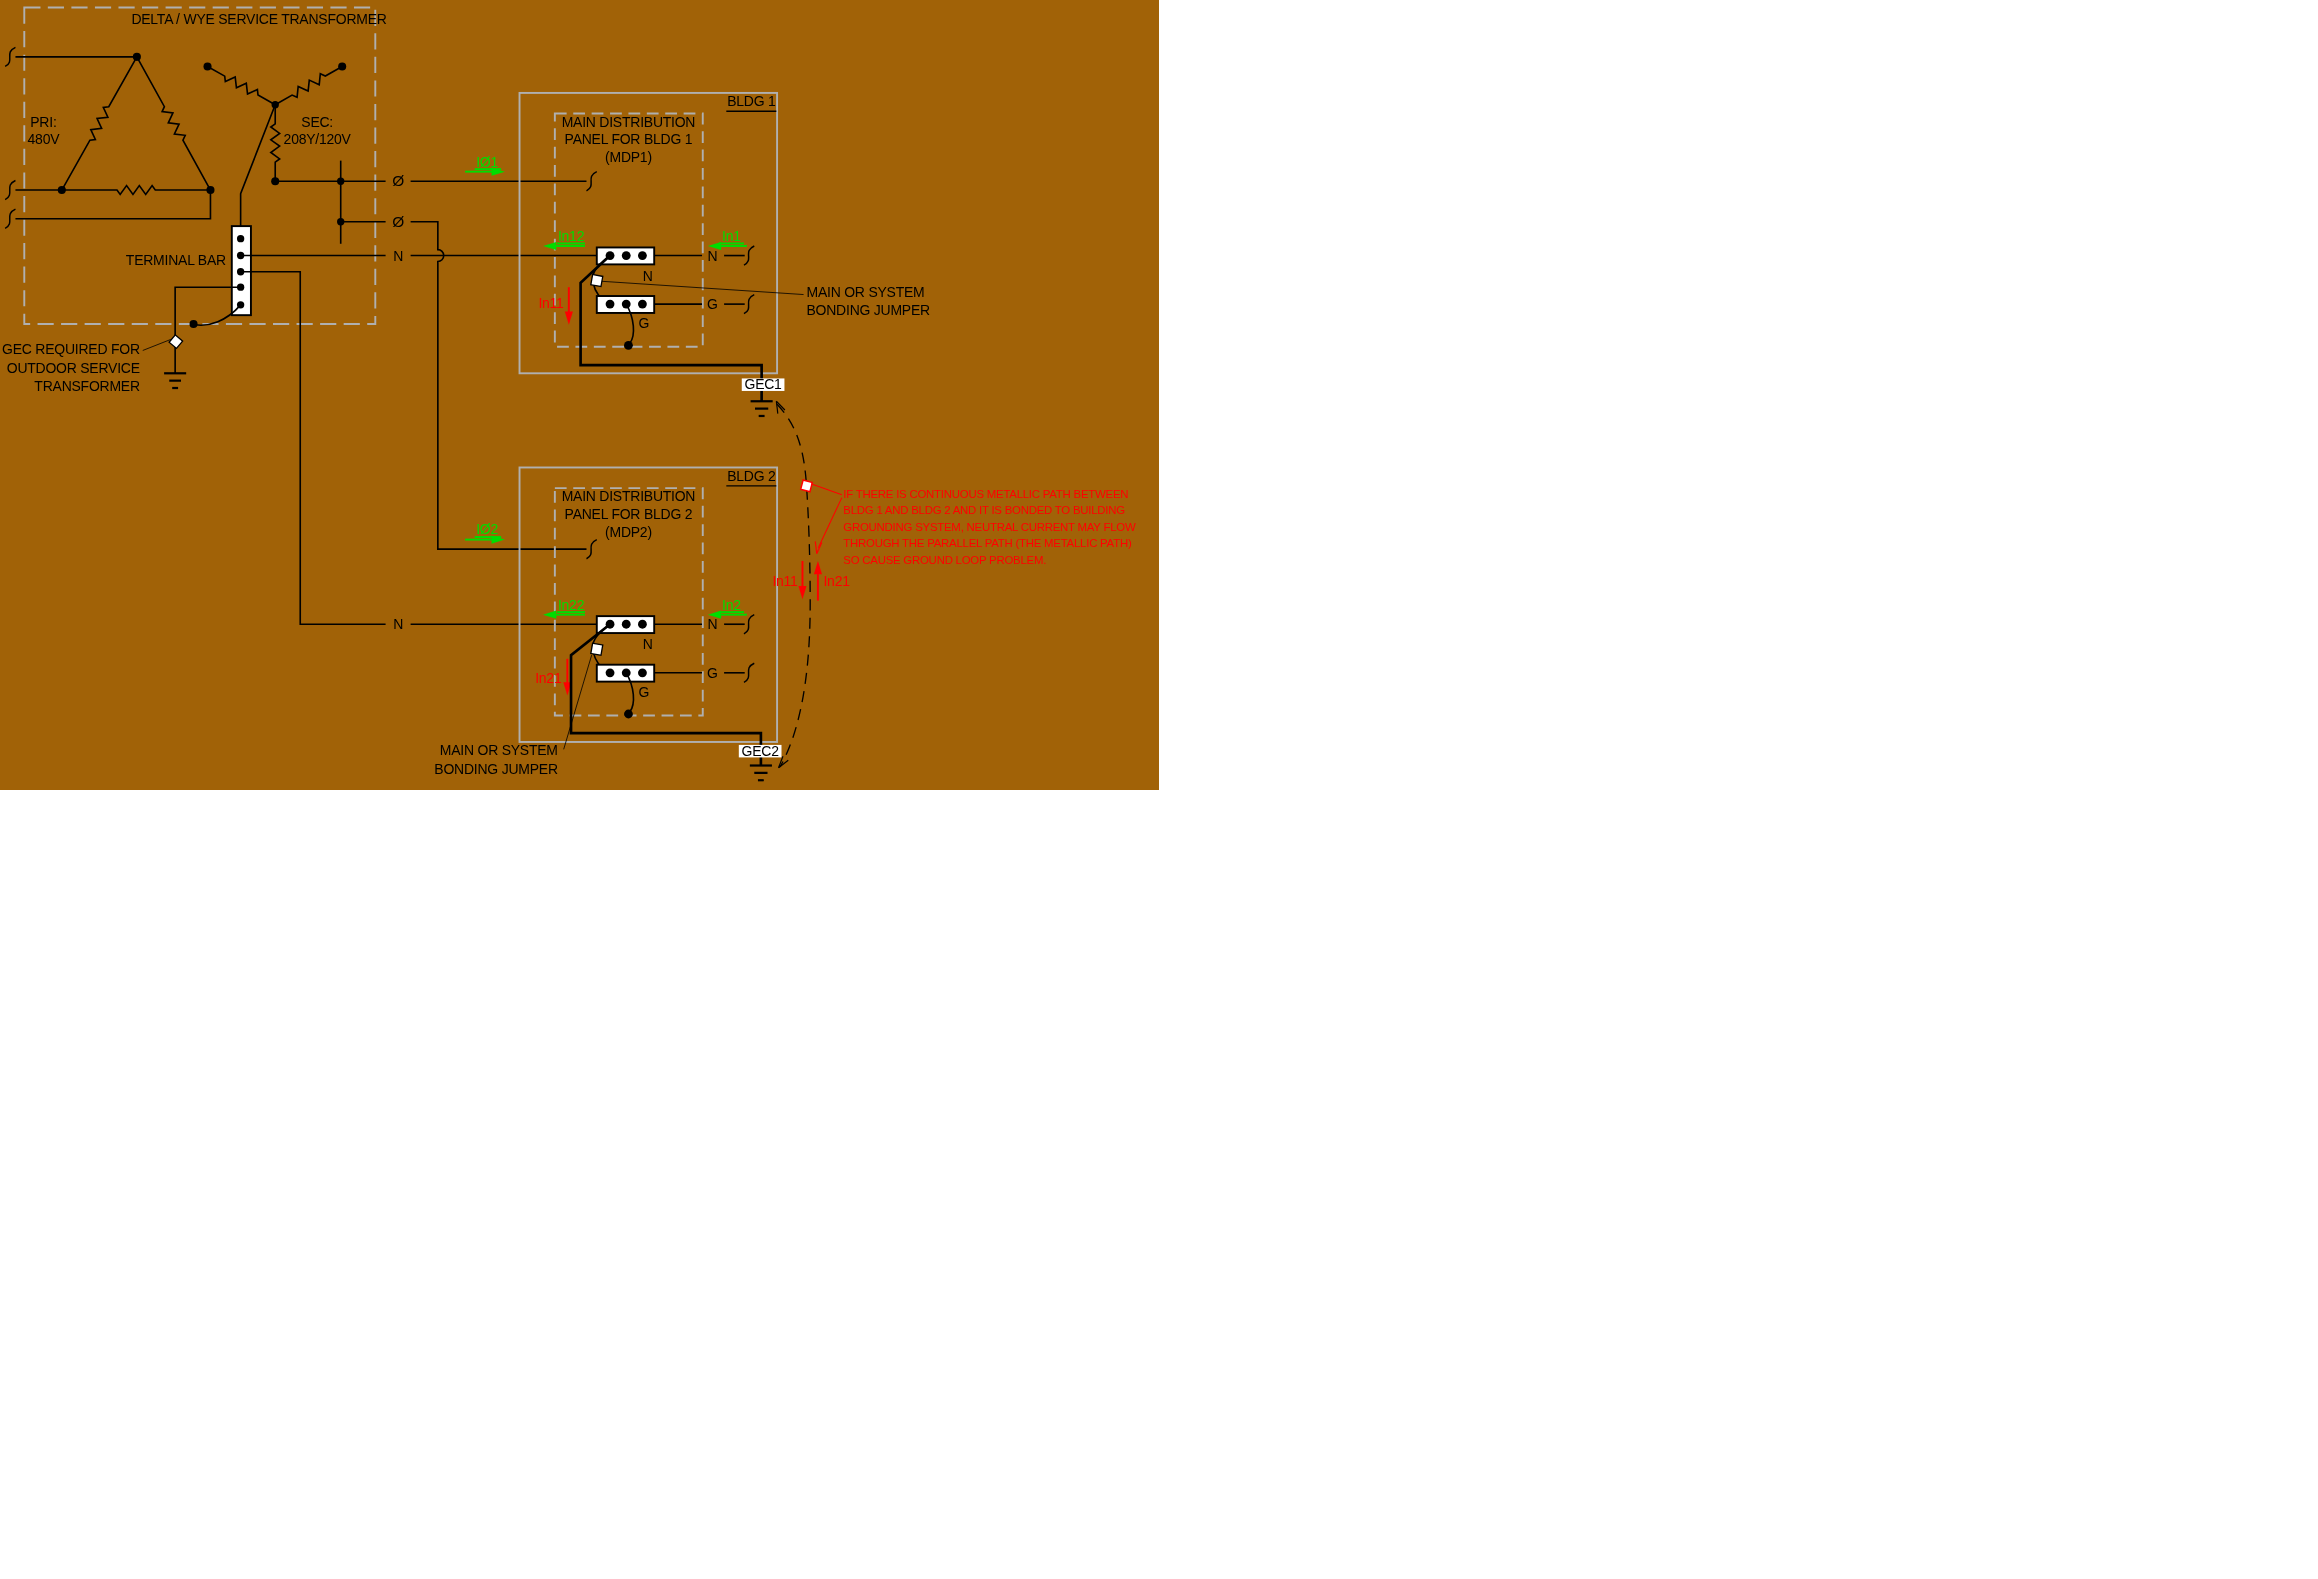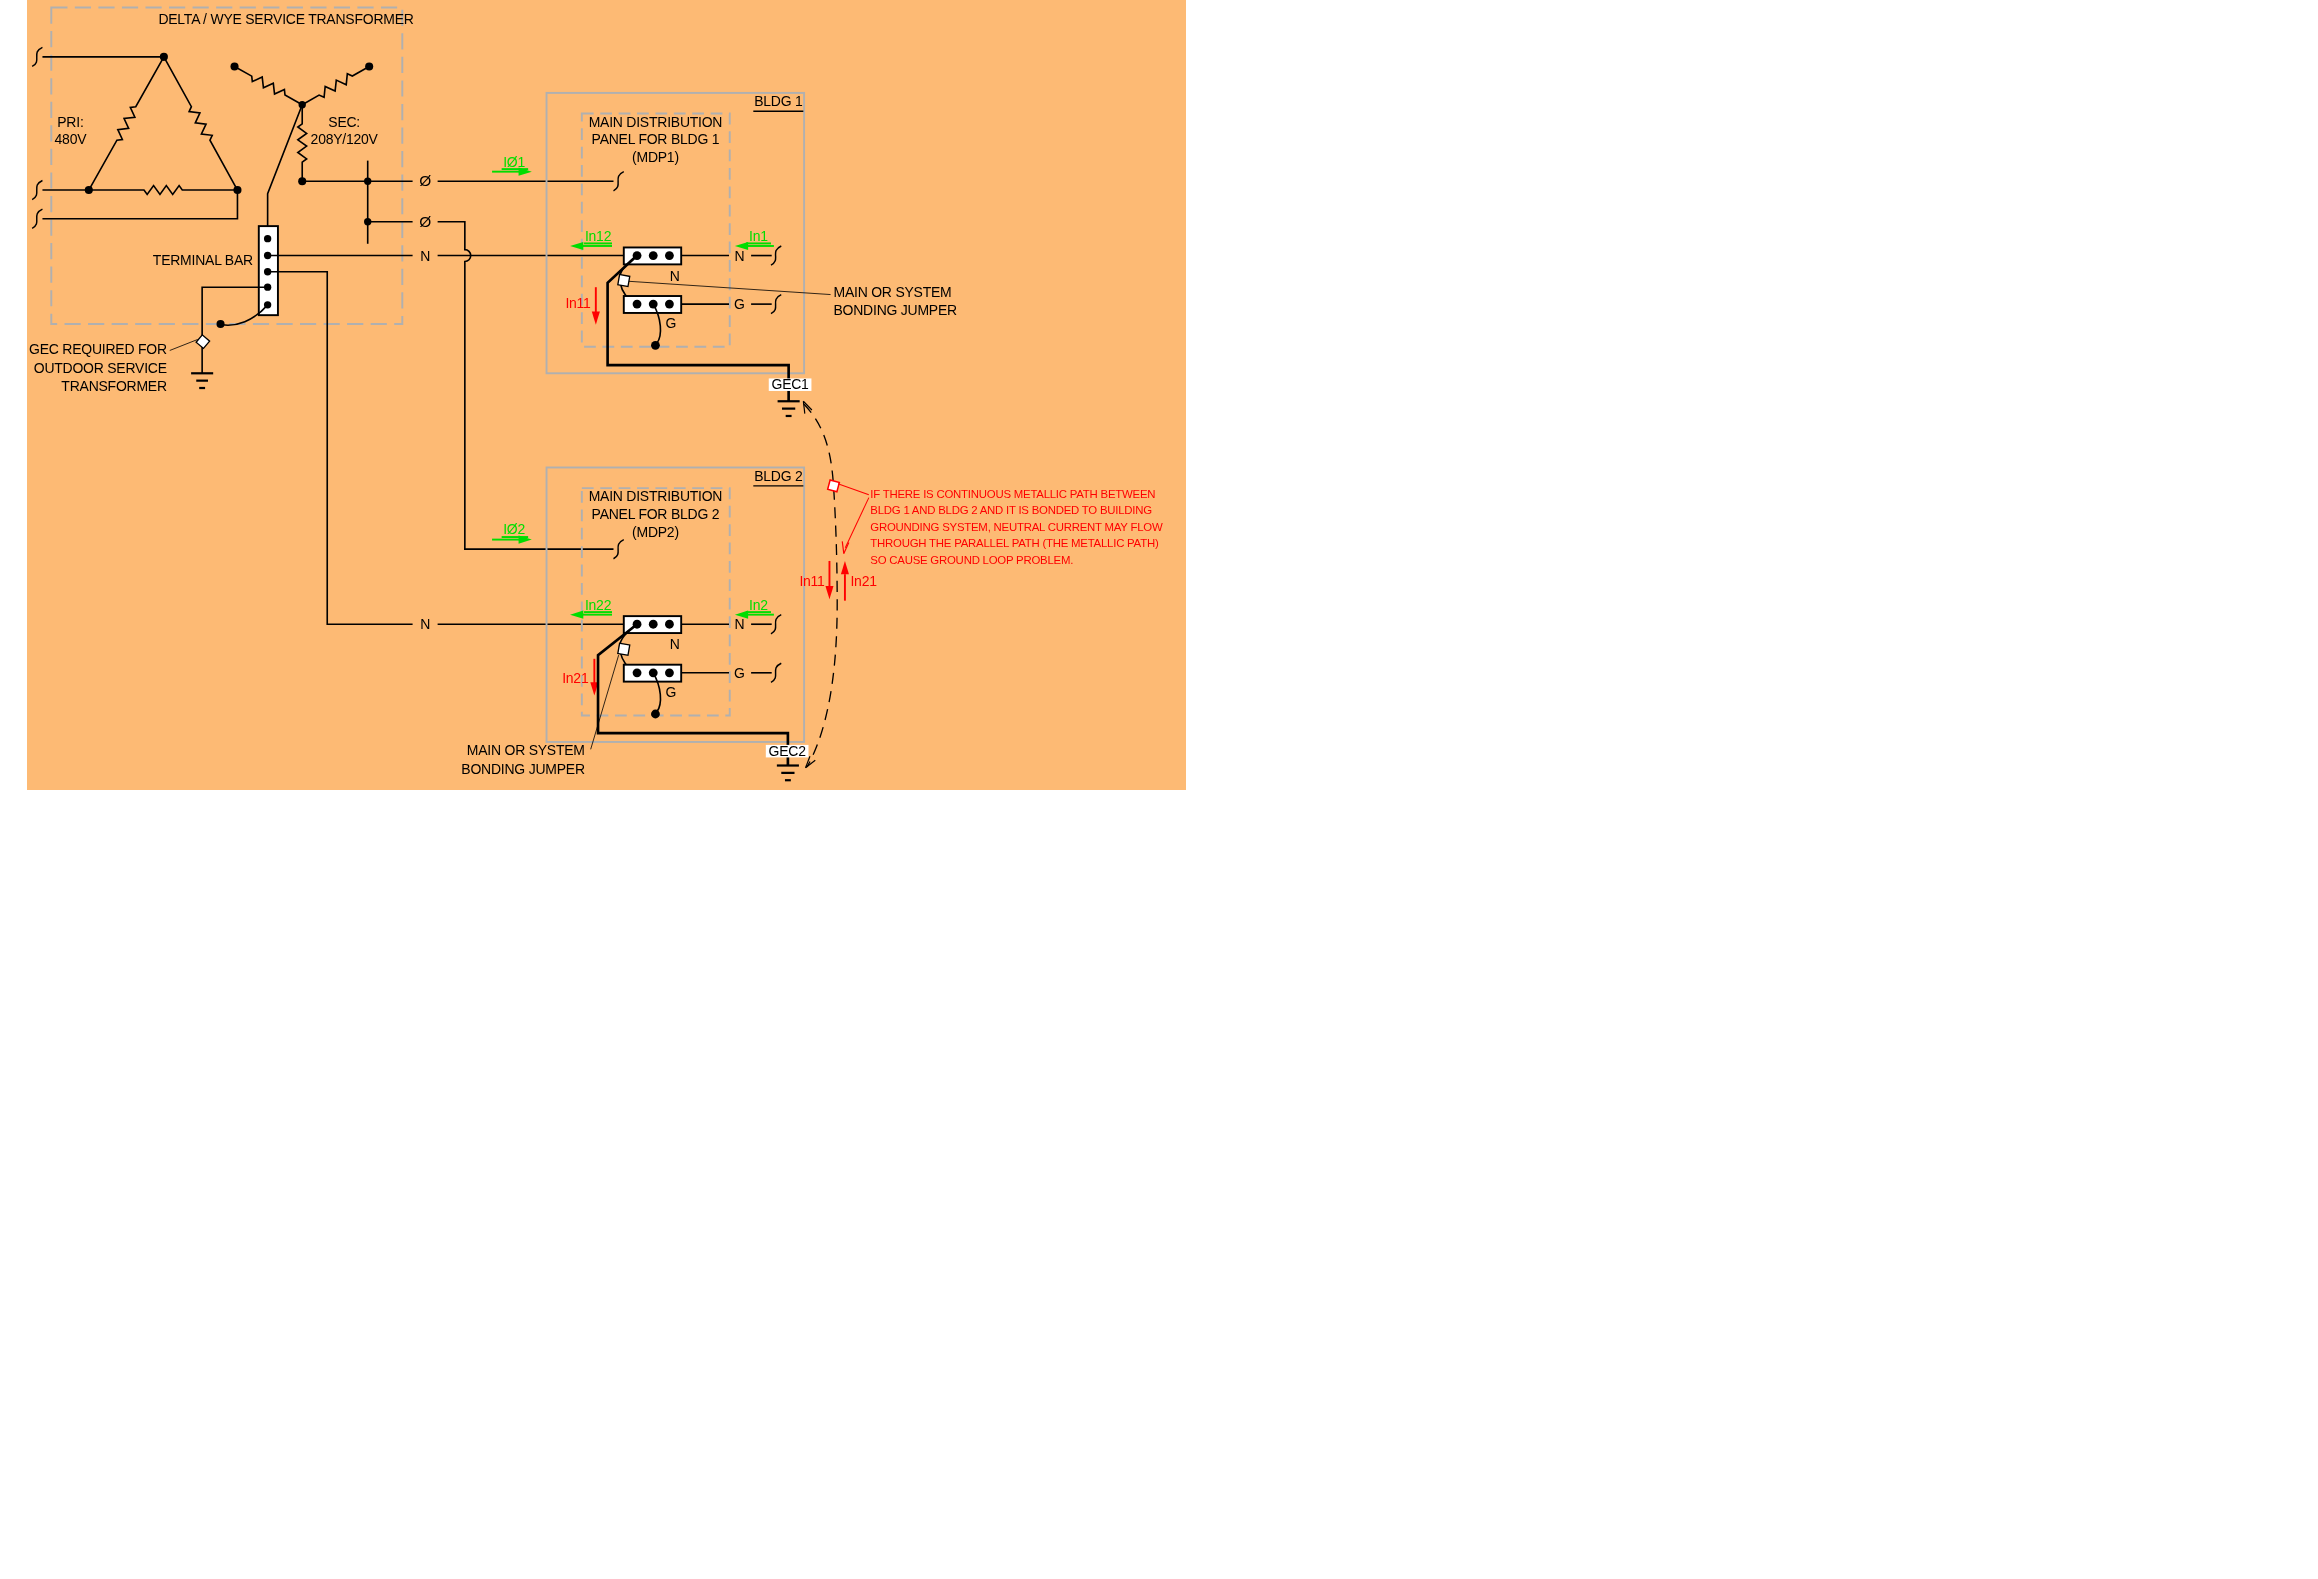"DELTA / WYE SERVICE TRANSFORMER" .stage { background: #fdba74 -> #a16207; margin-left: 27px -> none }
